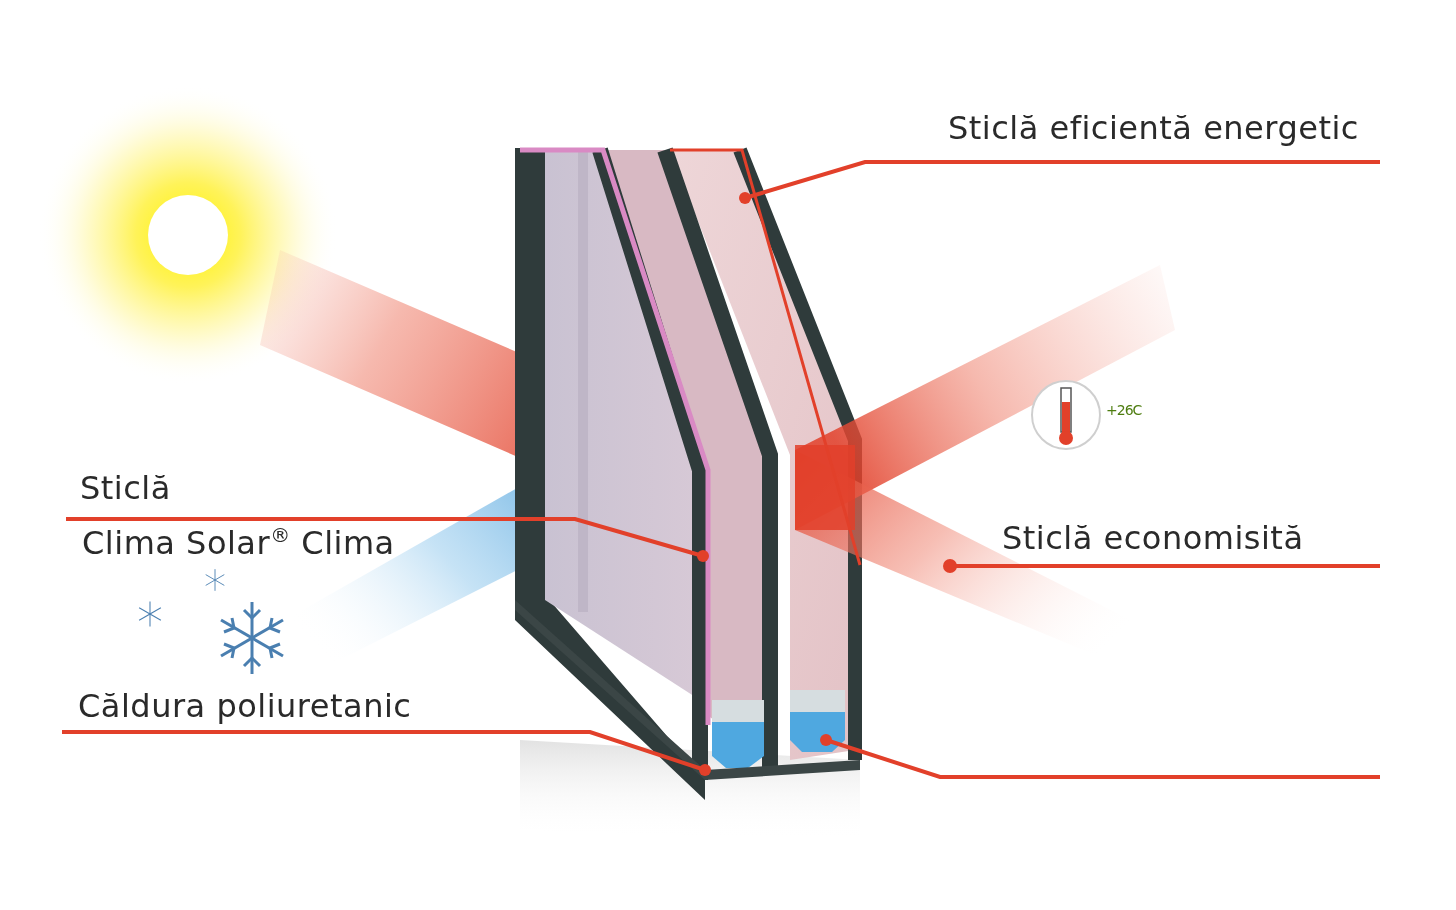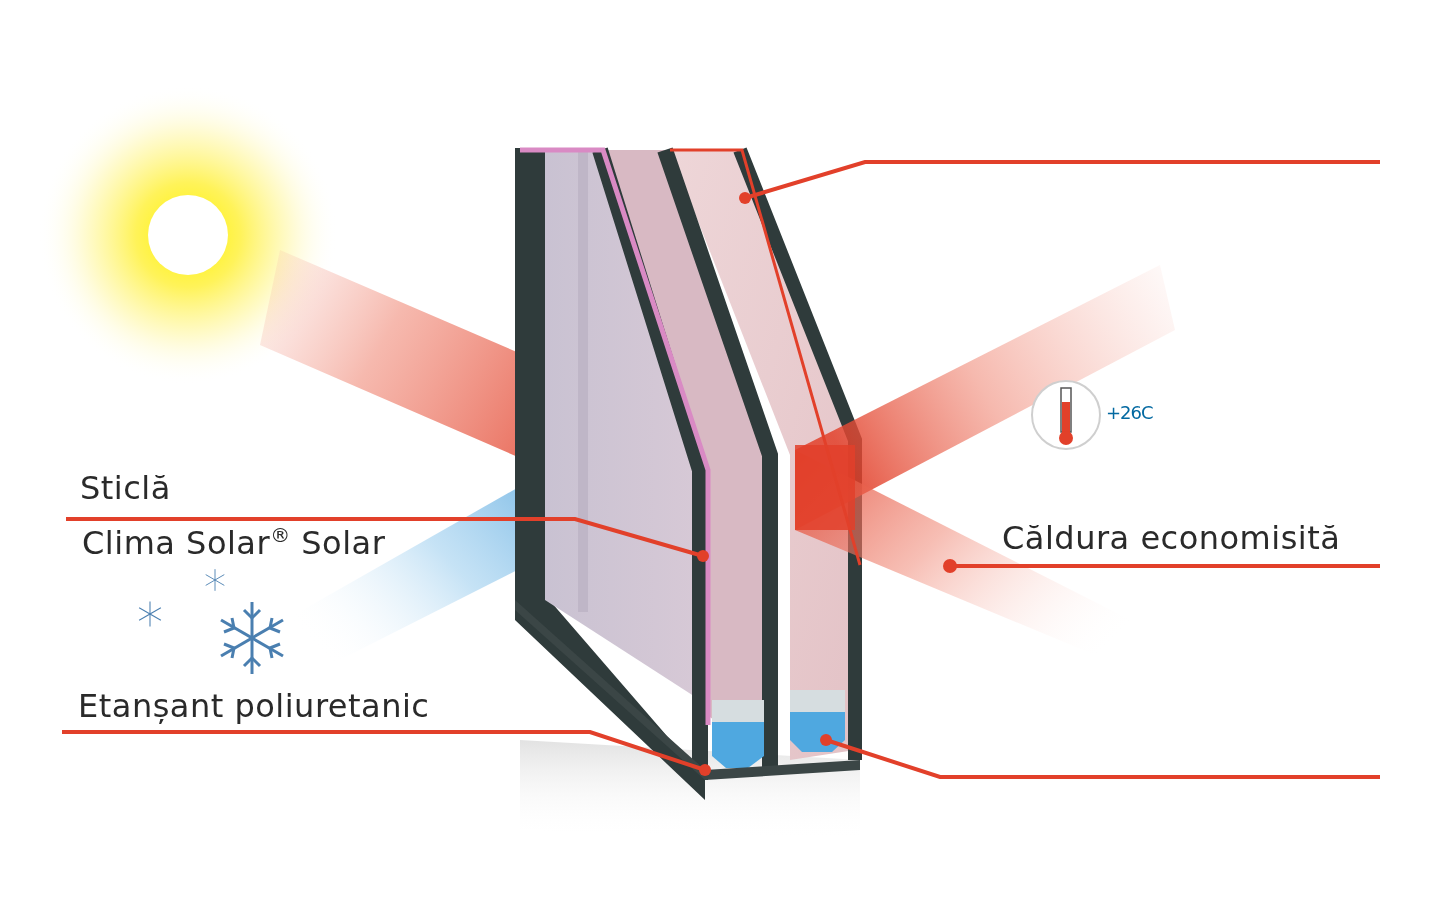"Sticlă eficientă energetic" div.label { html: none -> <div>Sticlă eficientă energetic</div> }
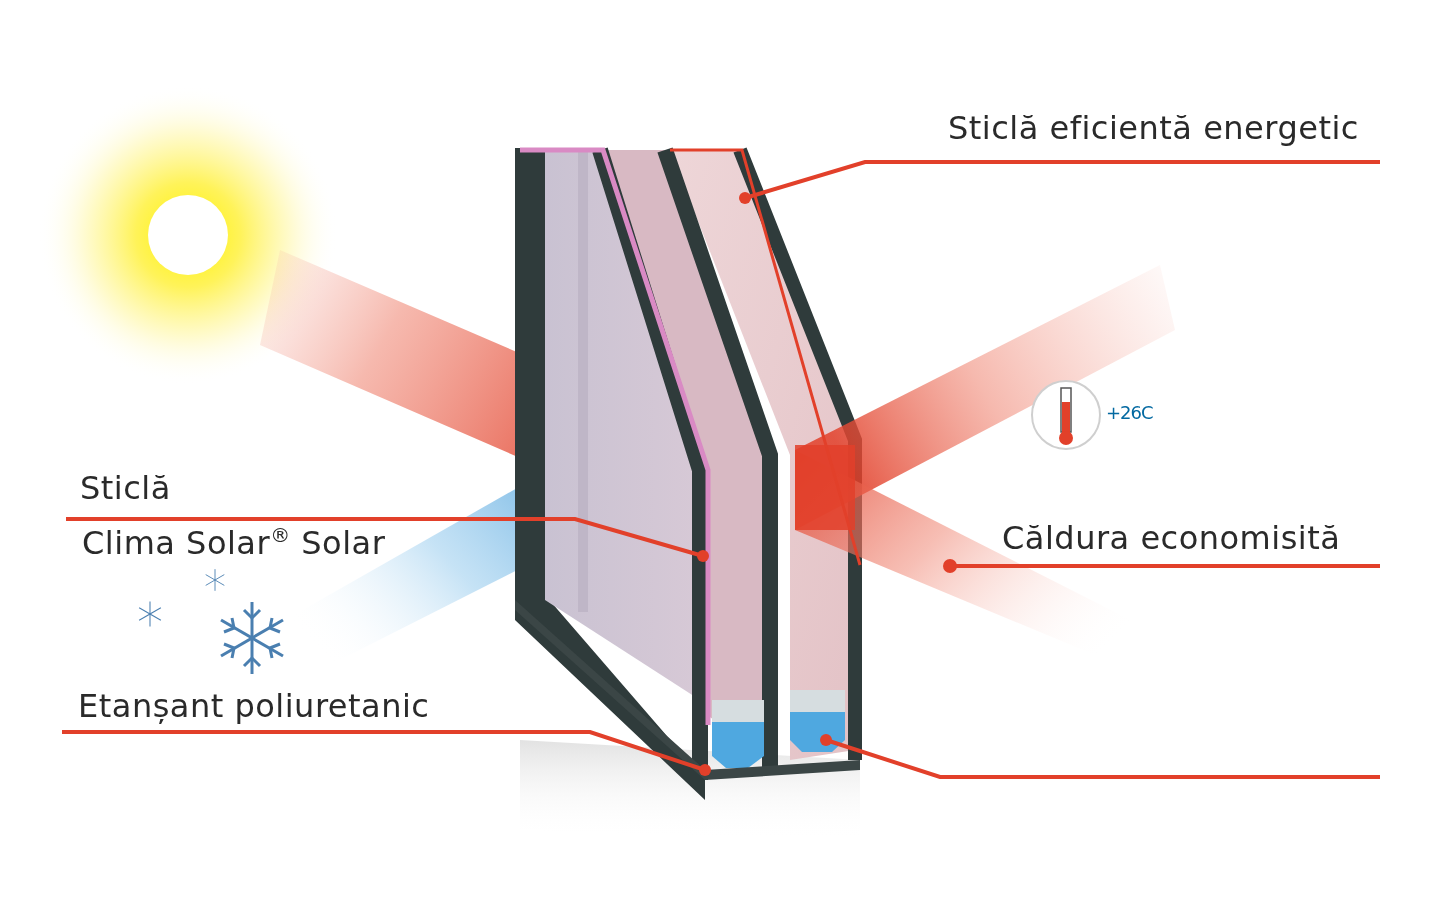"+26C" .temp { color: #0369a1 -> #4d7c0f; font-size: 18px -> 14px }
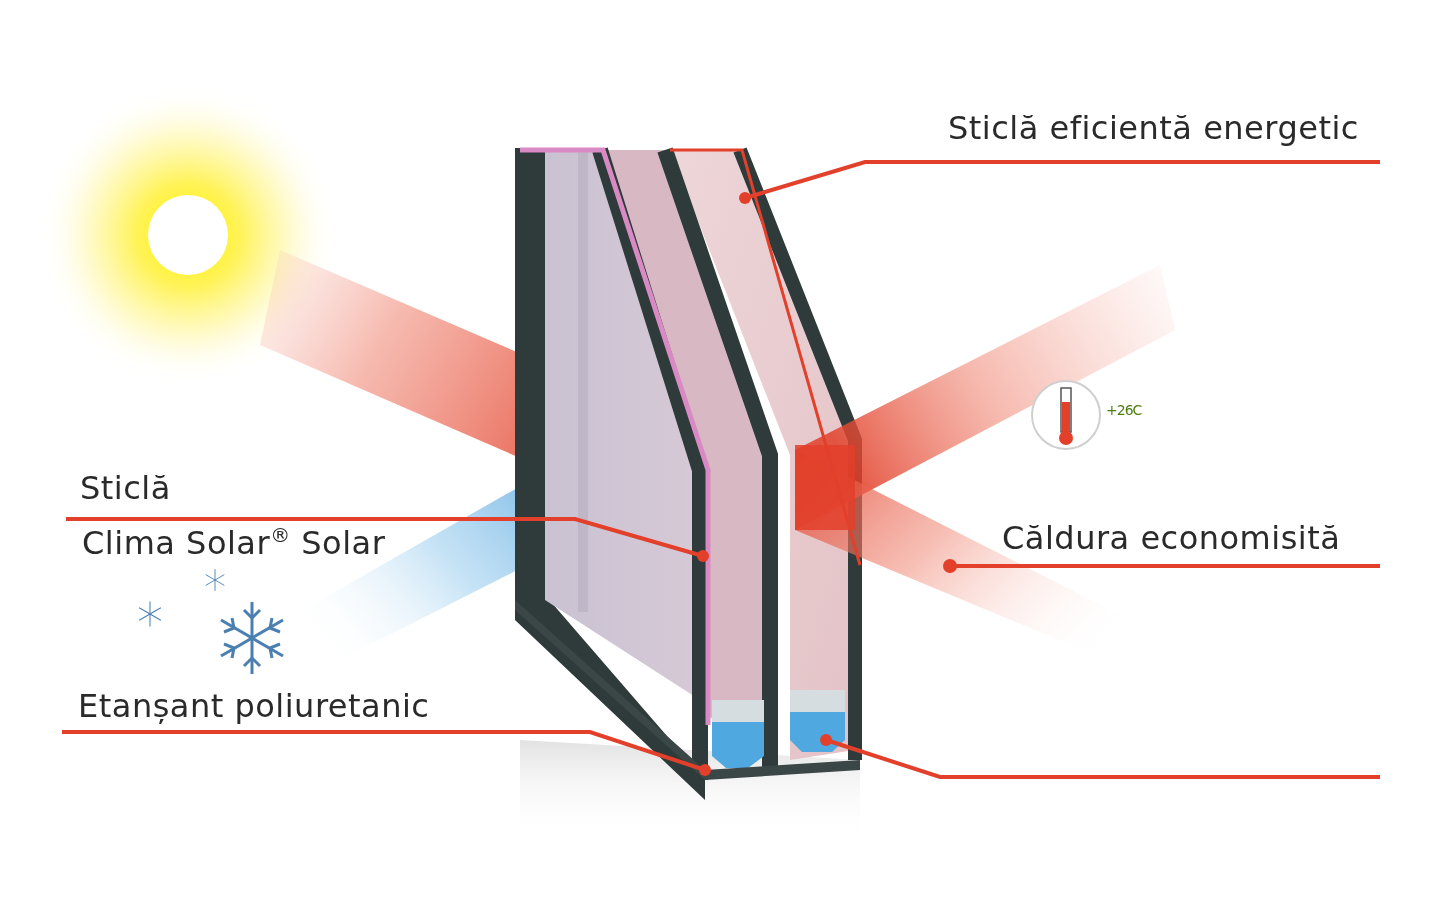"Solar" span { text: Solar -> Clima }
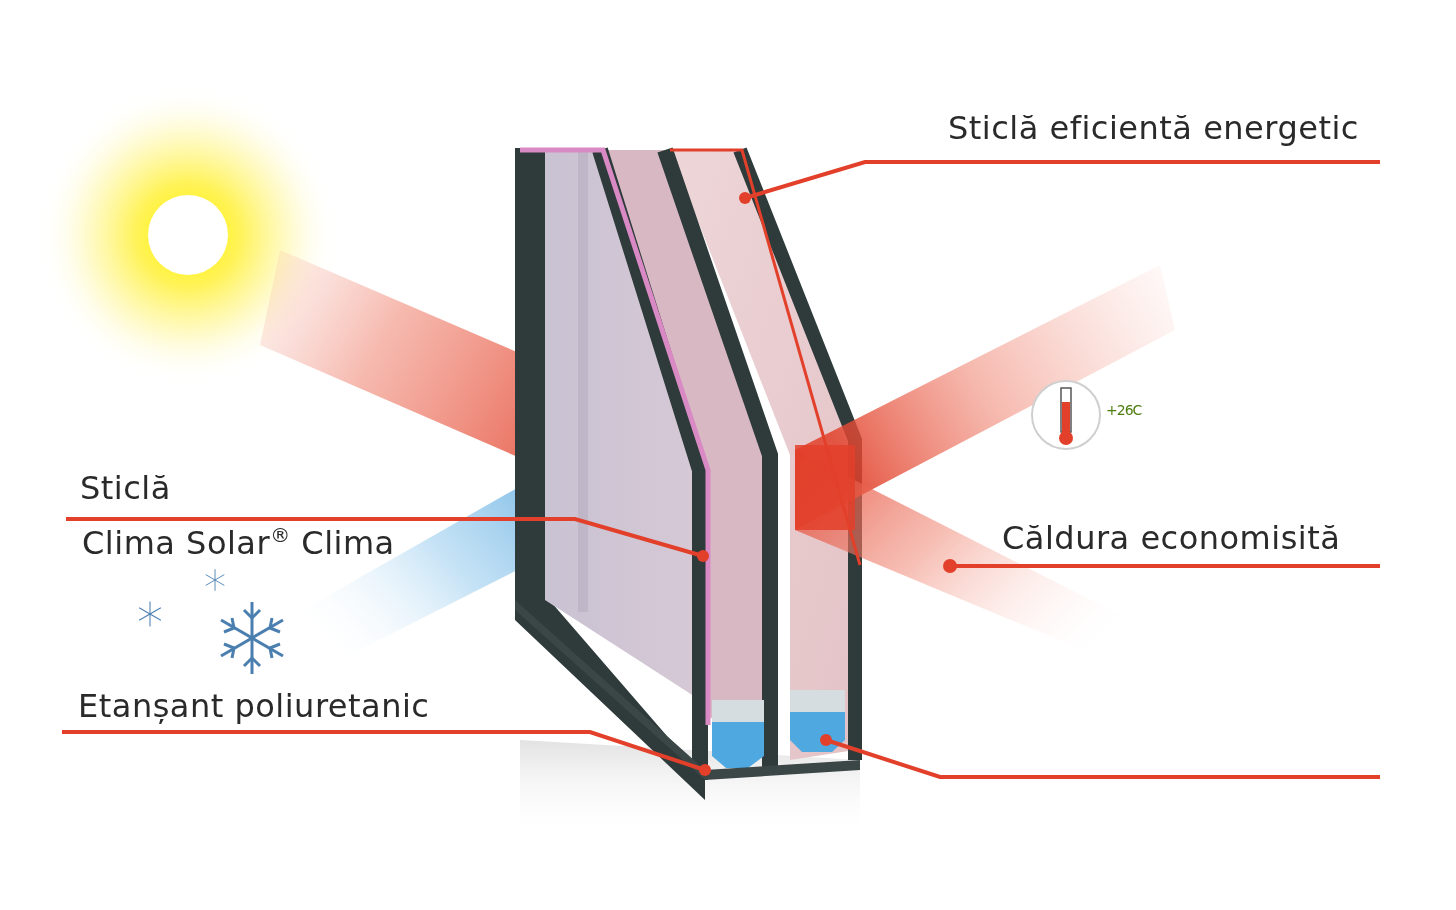"Căldura economisită" div.label { text: Căldura -> Sticlă }
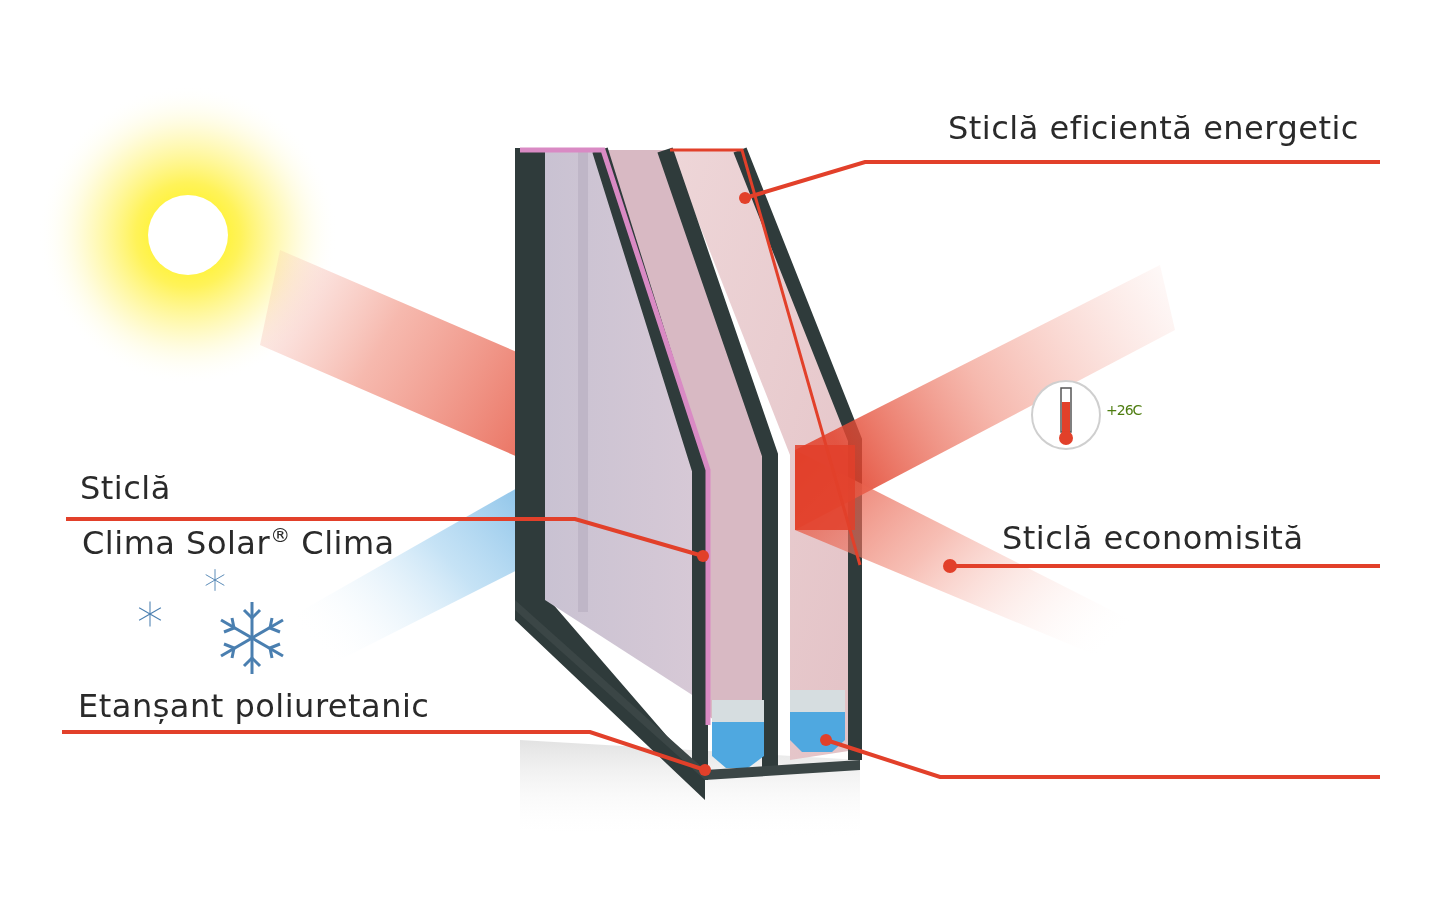"Etanșant poliuretanic" div.label { text: Etanșant -> Căldura }
